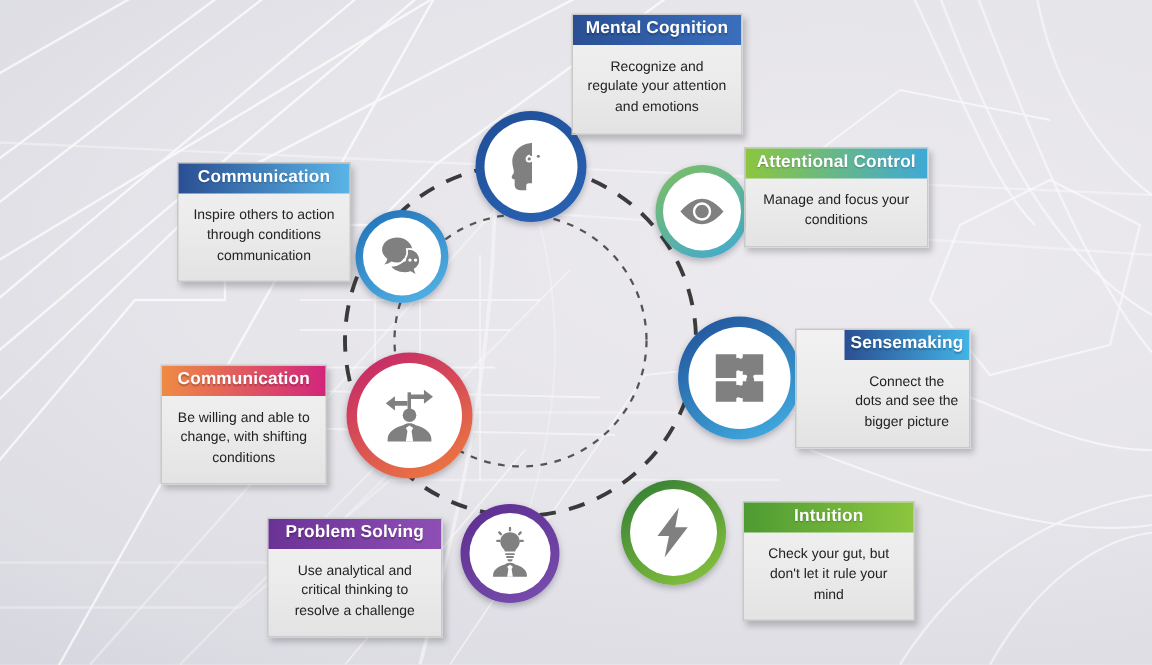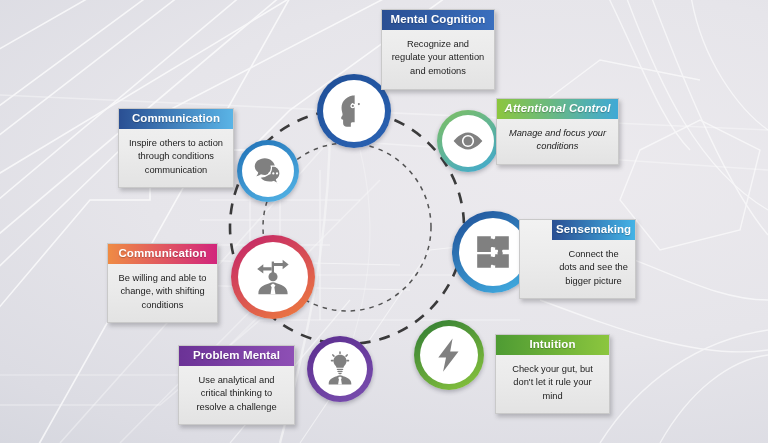"Attentional Control" div.card { font-style: italic -> none }
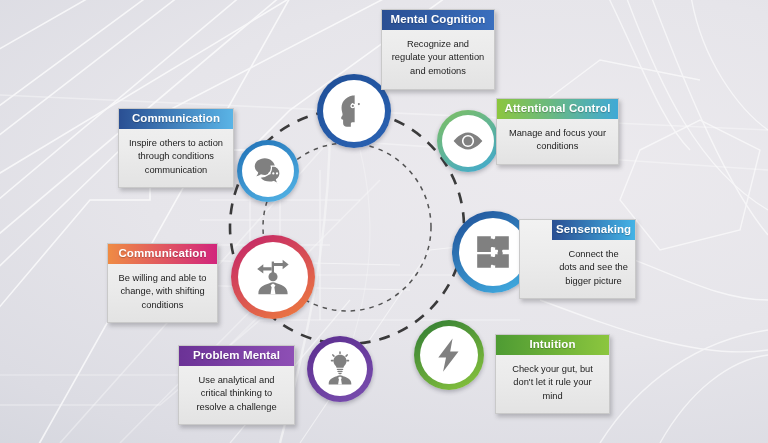"Sensemaking" div.card { left: 519px -> 530px }
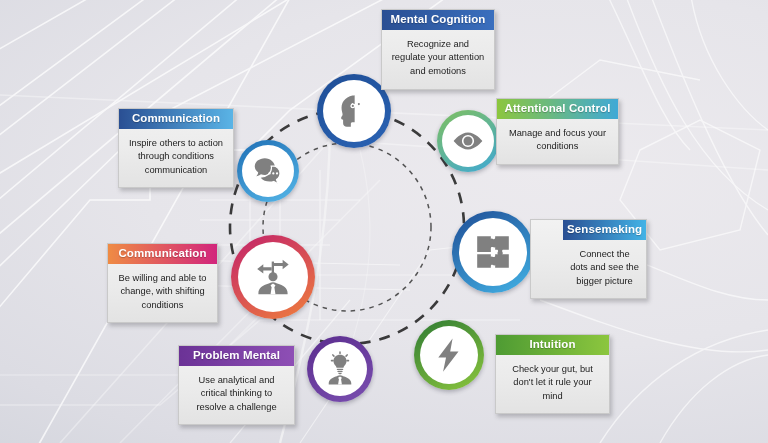"Problem Mental" div.hdr { text: Mental -> Solving }
